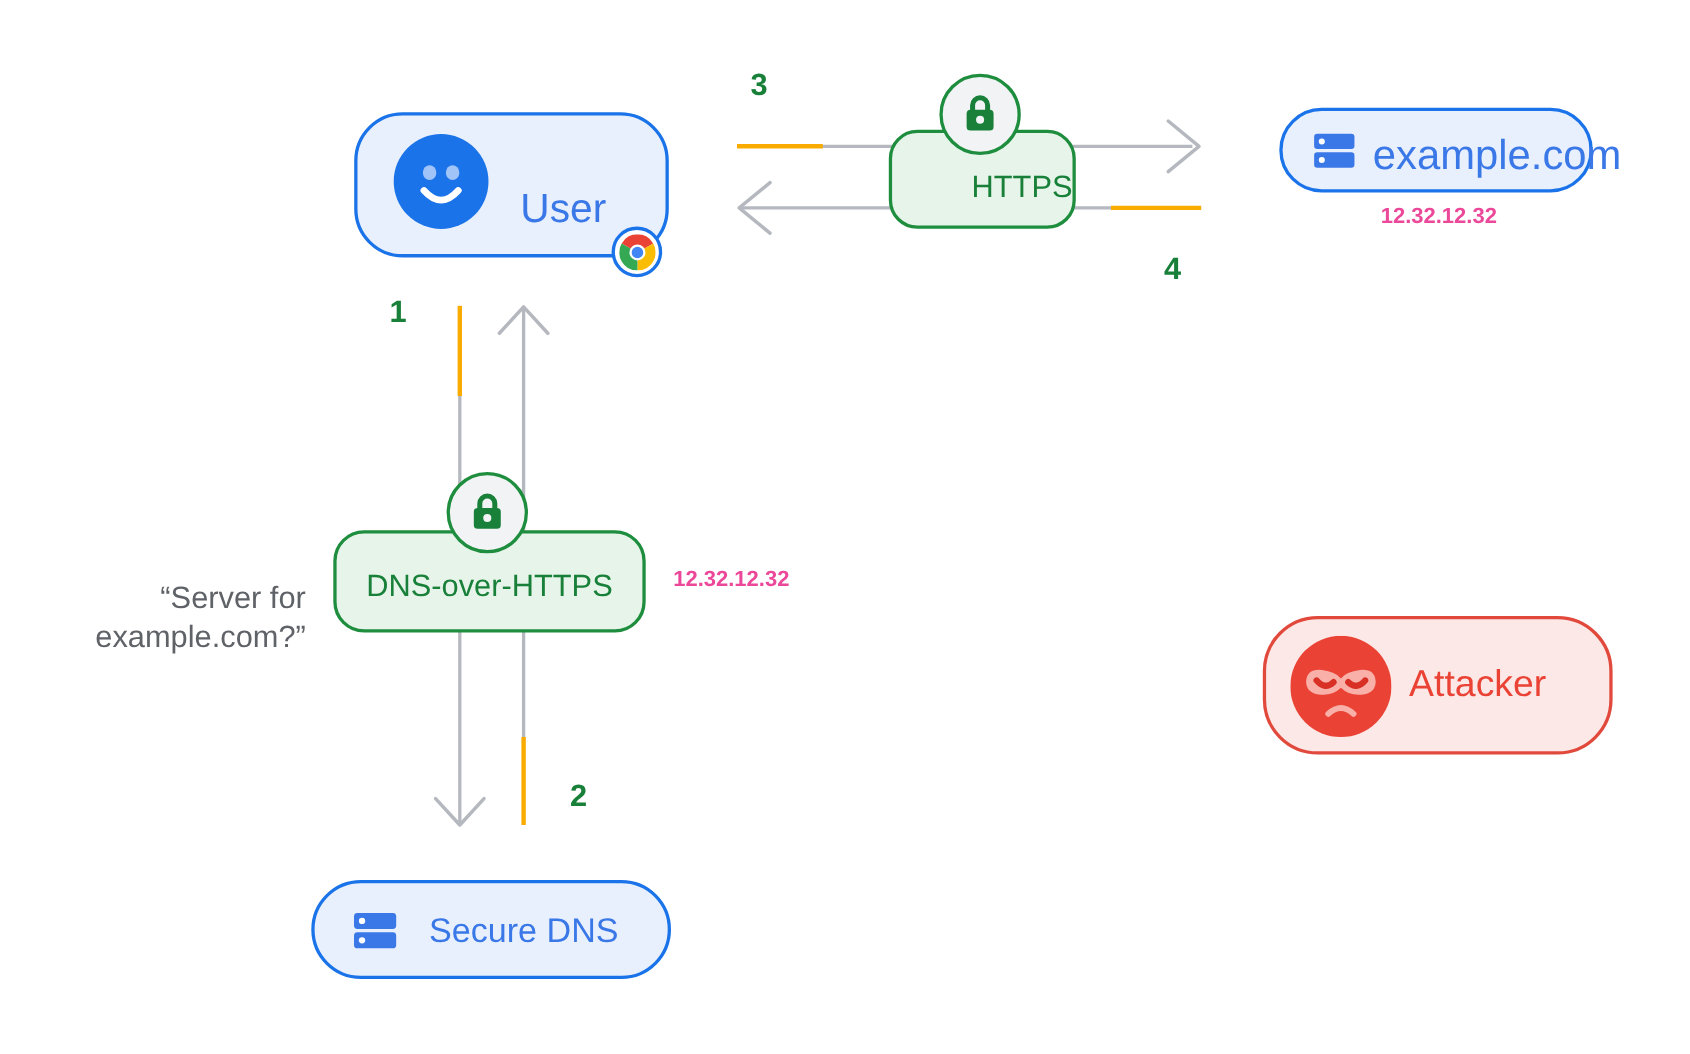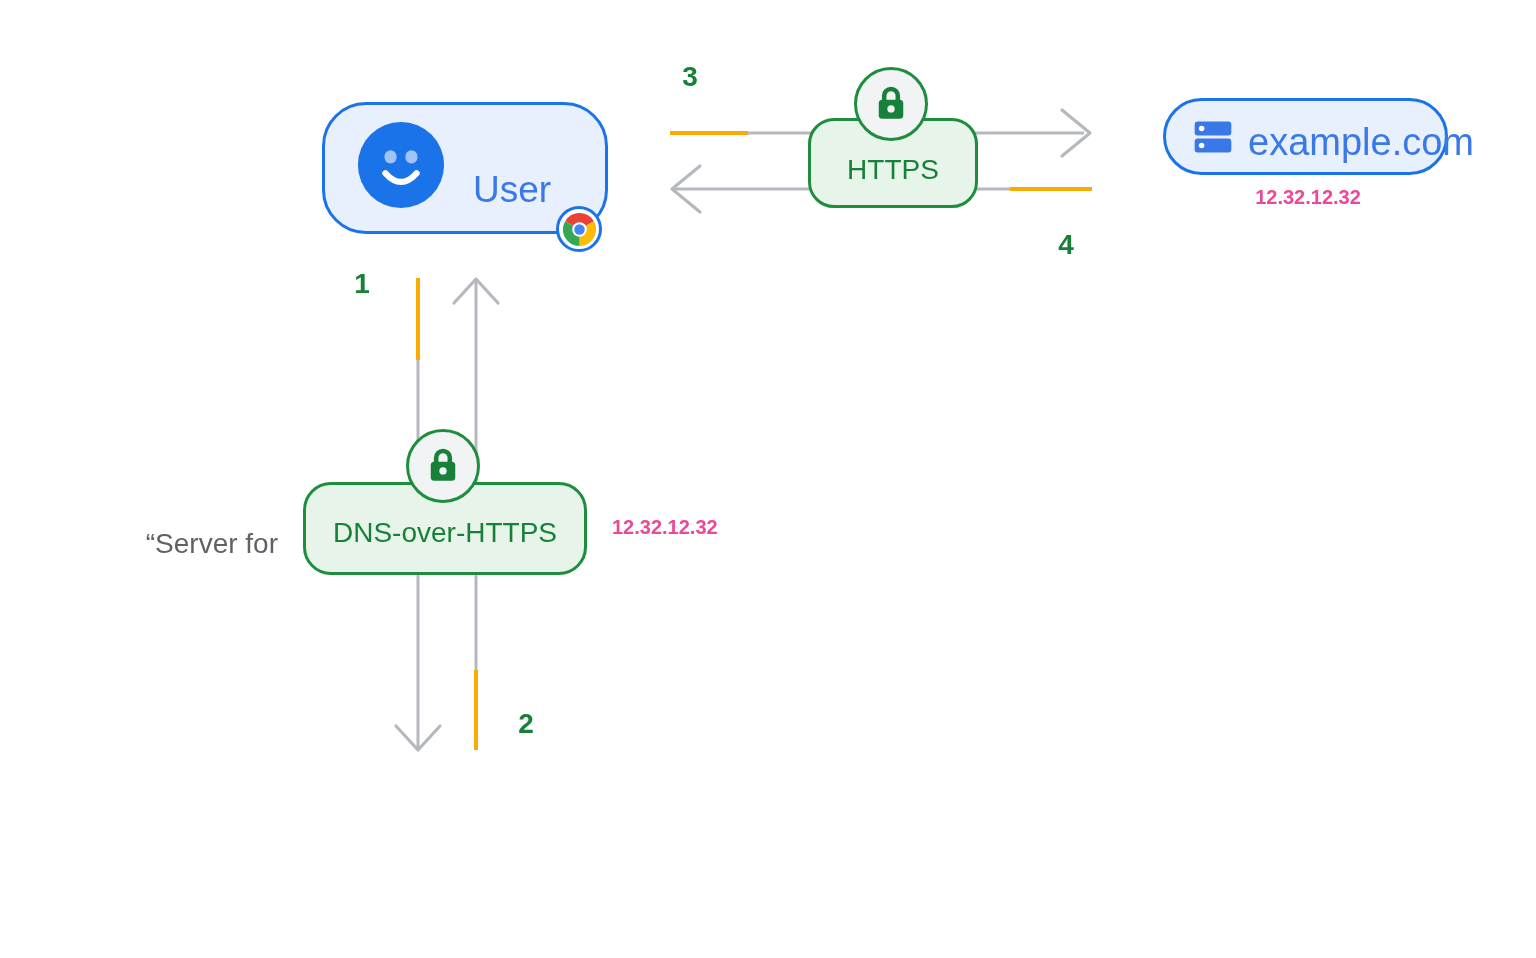"HTTPS" div.box { justify-content: center -> flex-end }
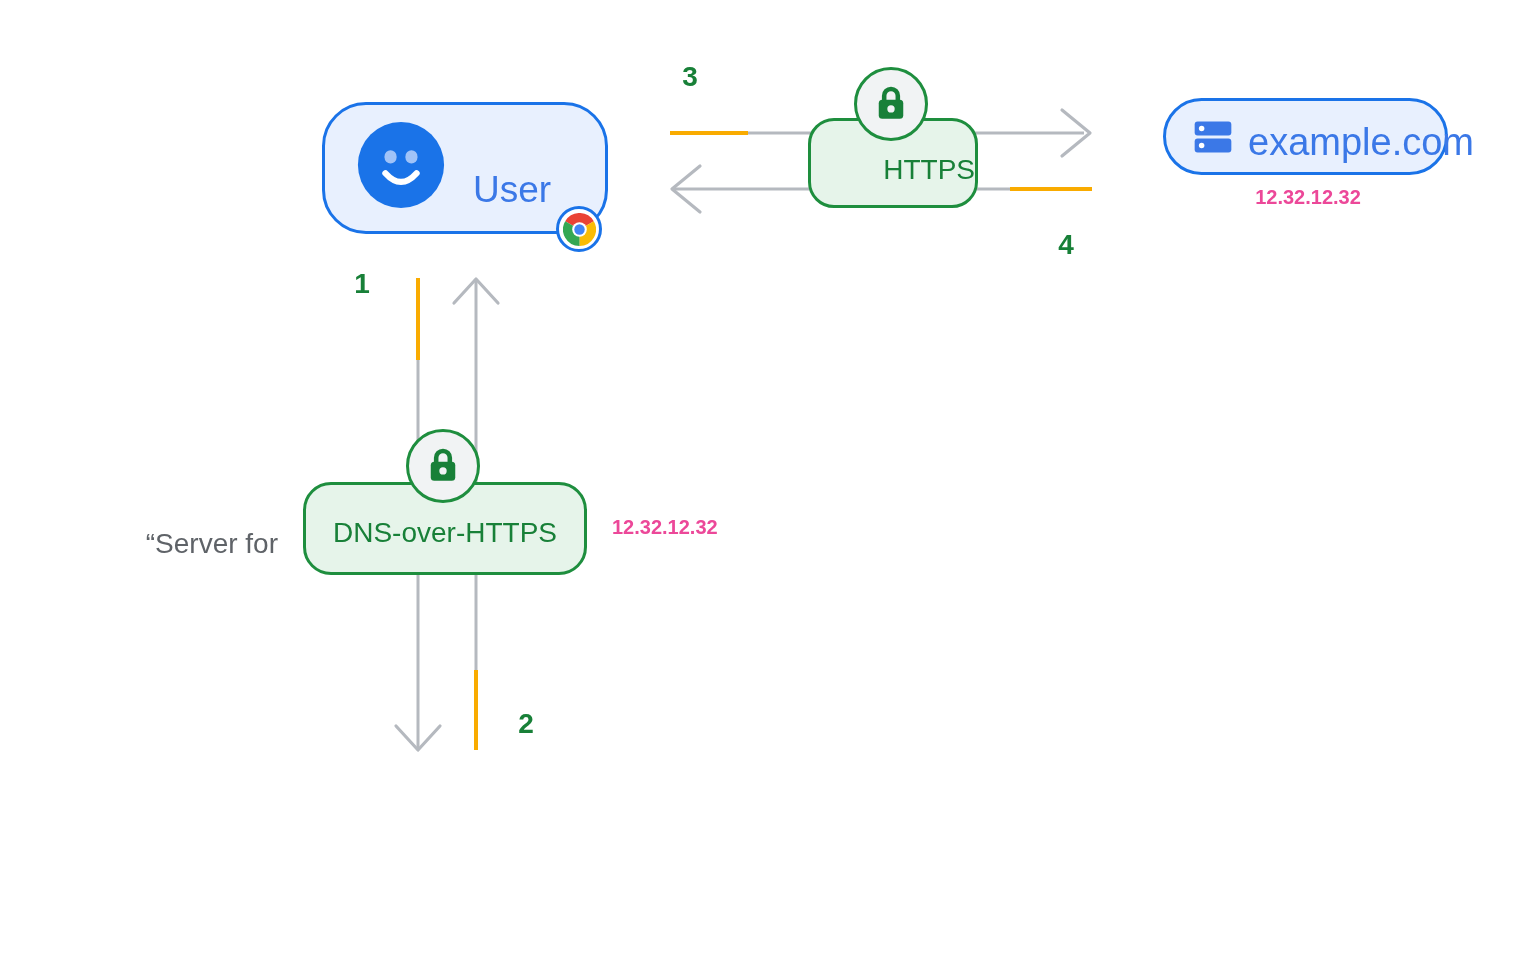"example.com?”" div { html: none -> <div>example.com?”</div> }
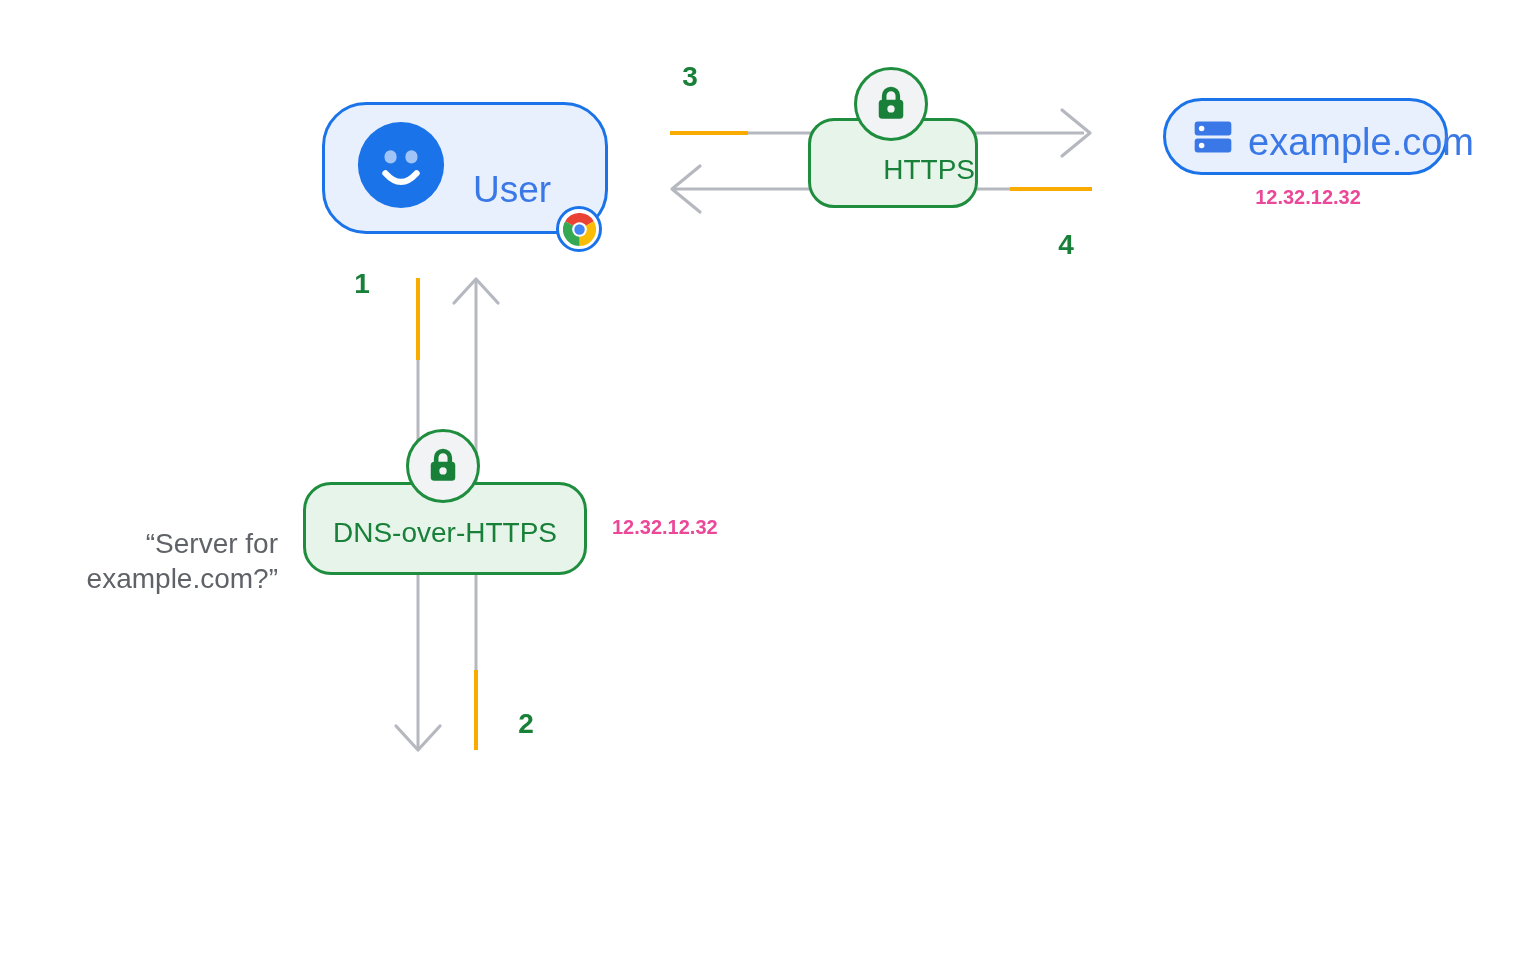"Attacker" div.box { html: none -> <div> <svg> <circle></circle> <path></path> <path></path> <path></path> <path></path> </svg> <span>Attacker</span> </div> }
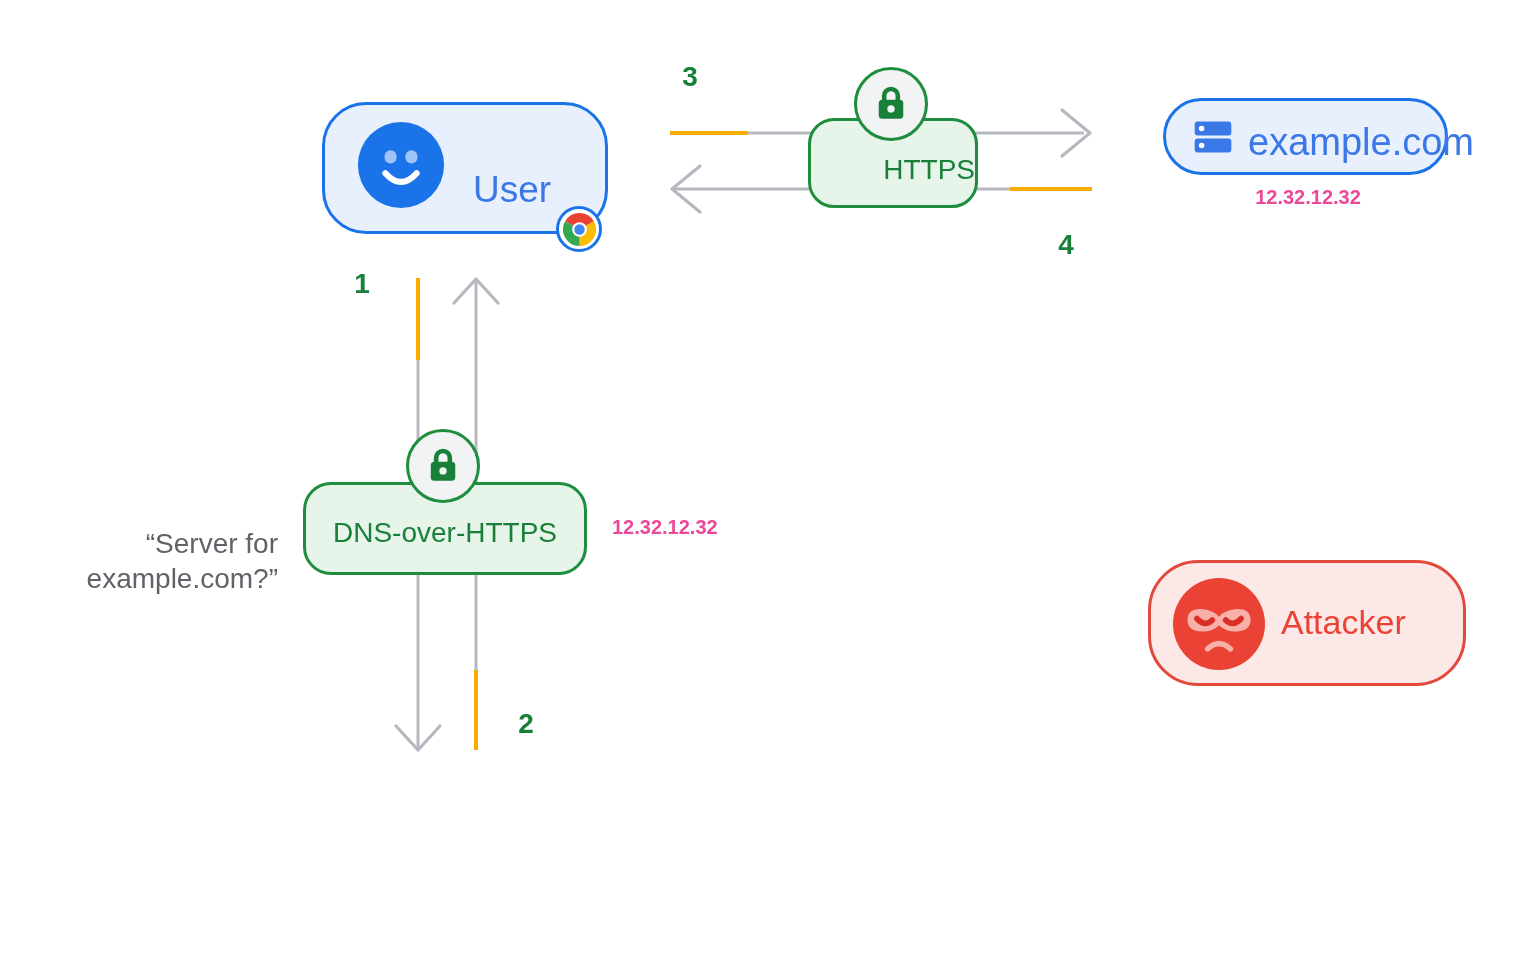"Secure DNS" div.box { html: none -> <div> <svg> <rect></rect> <rect></rect> <circle></circle> <circle></circle> </svg> <span>Secure DNS</span> </div> }
